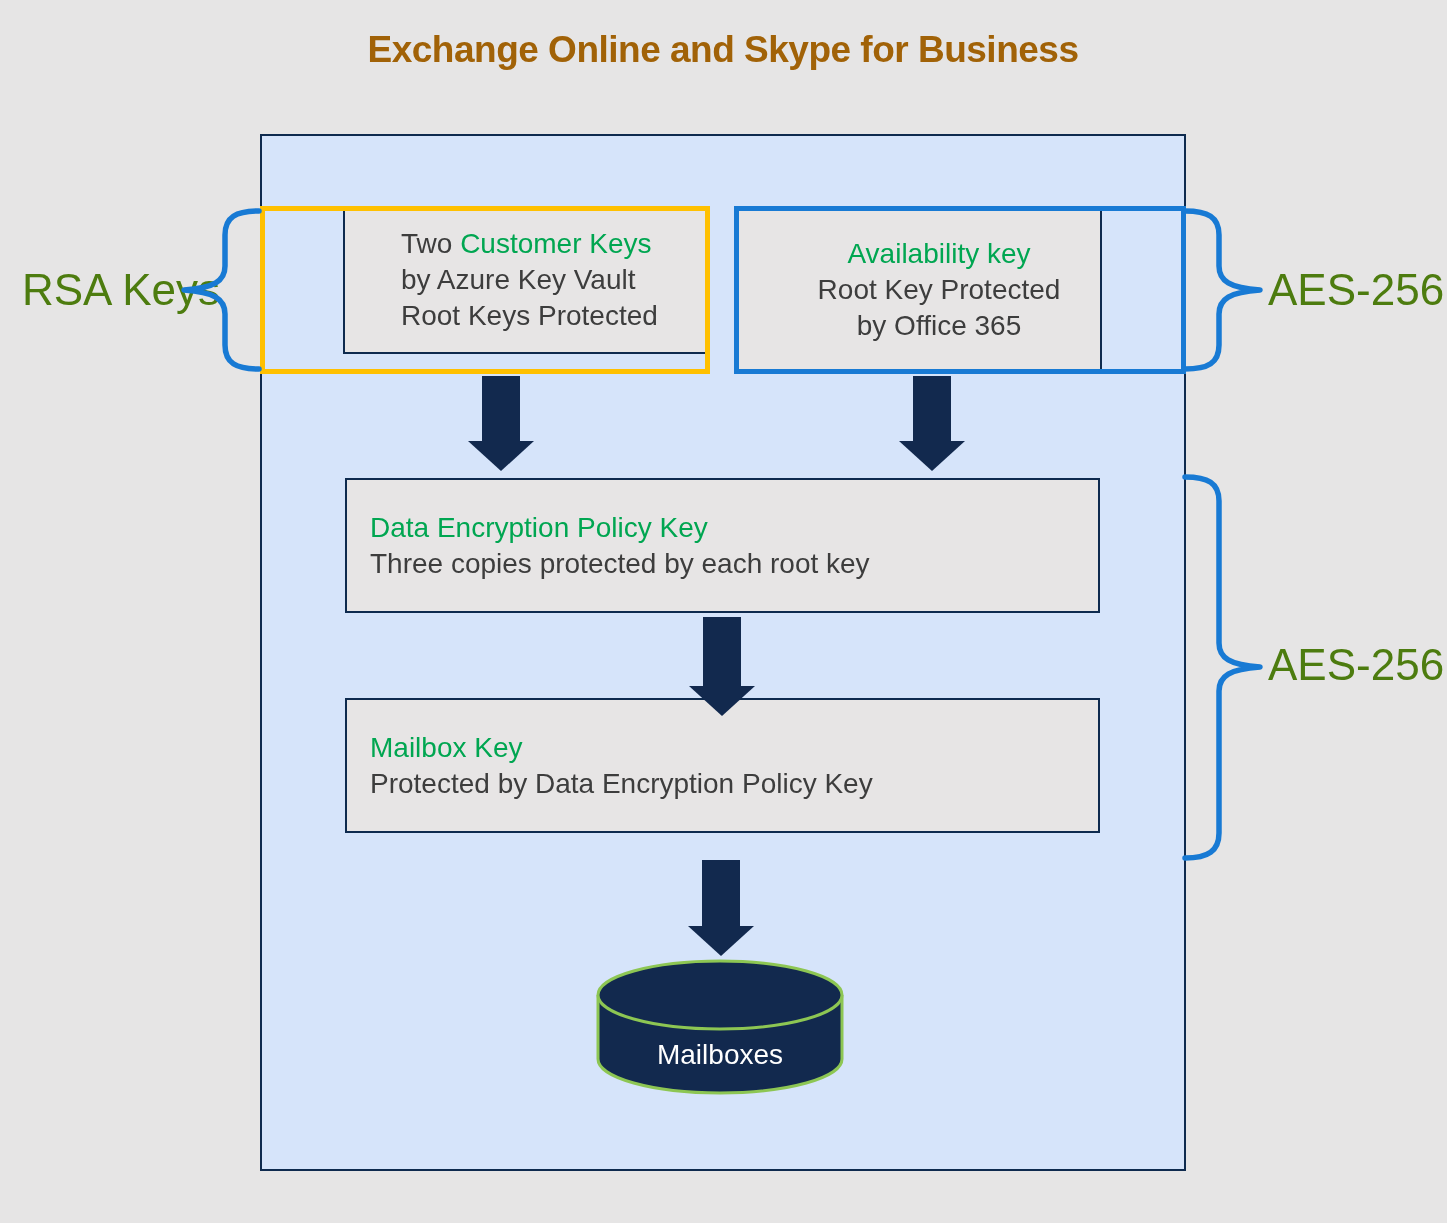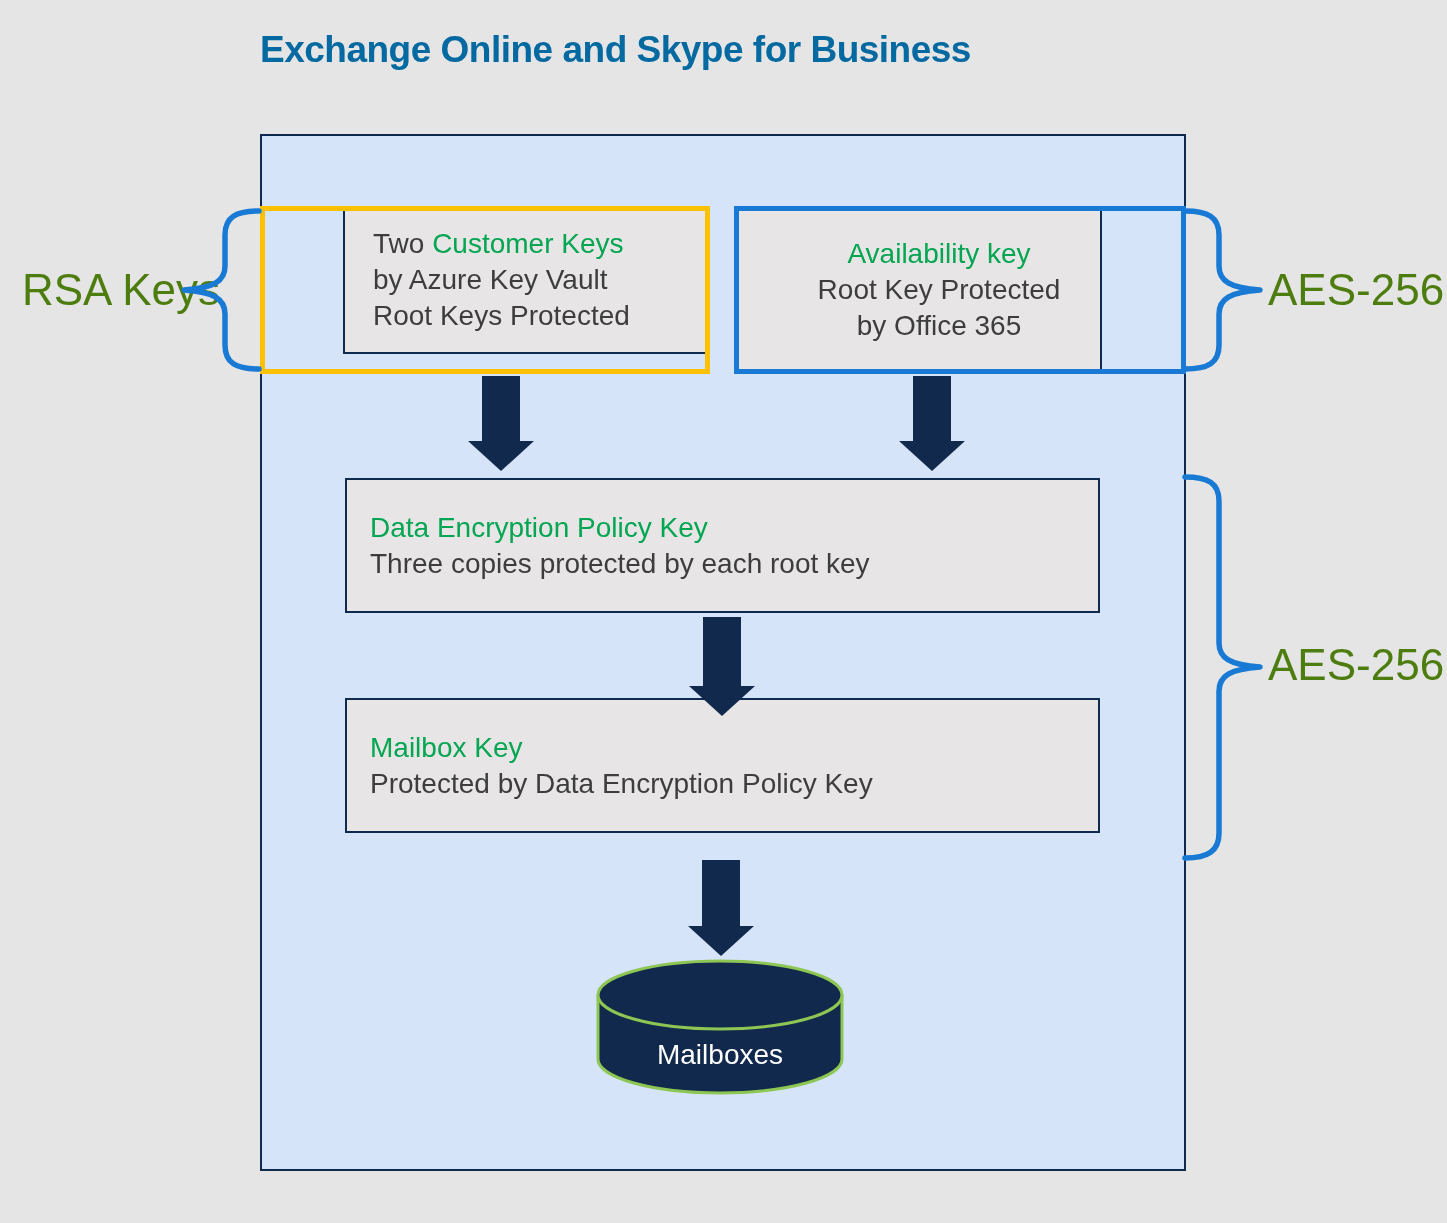"Exchange Online and Skype for" .title { color: #0369a1 -> #a16207; text-align: left -> center }
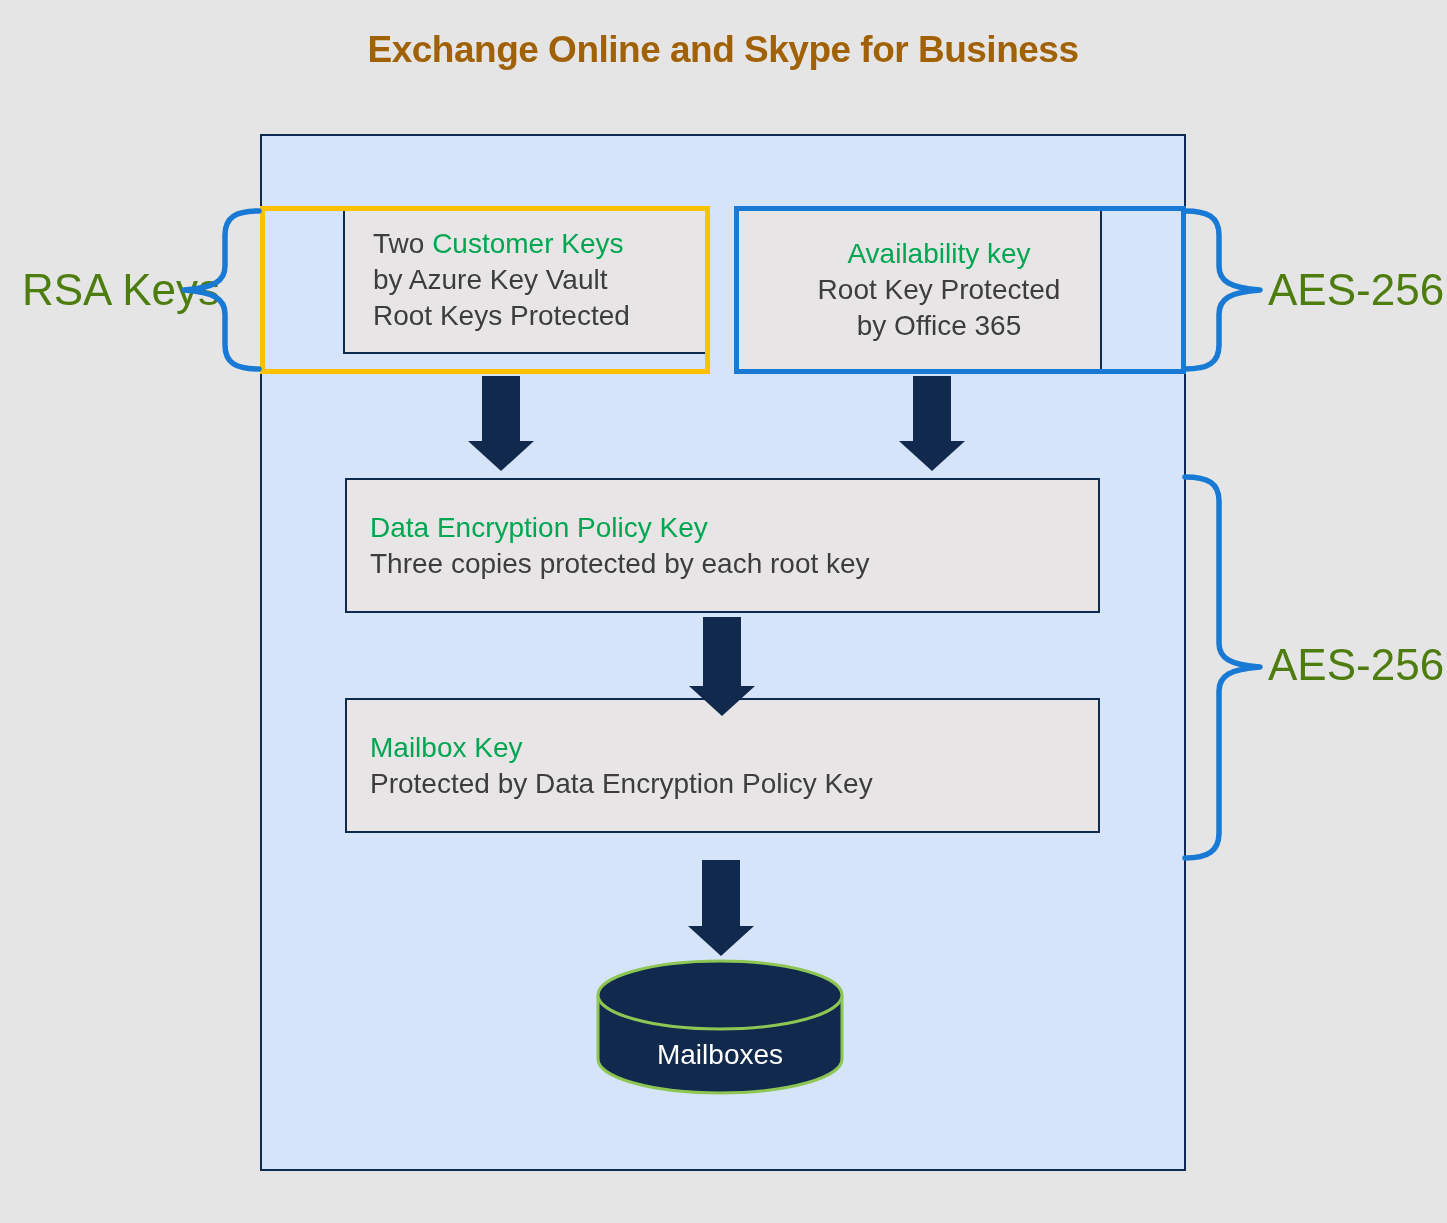"Two Customer Keys" .box-customer { padding-left: 28px -> 56px }
